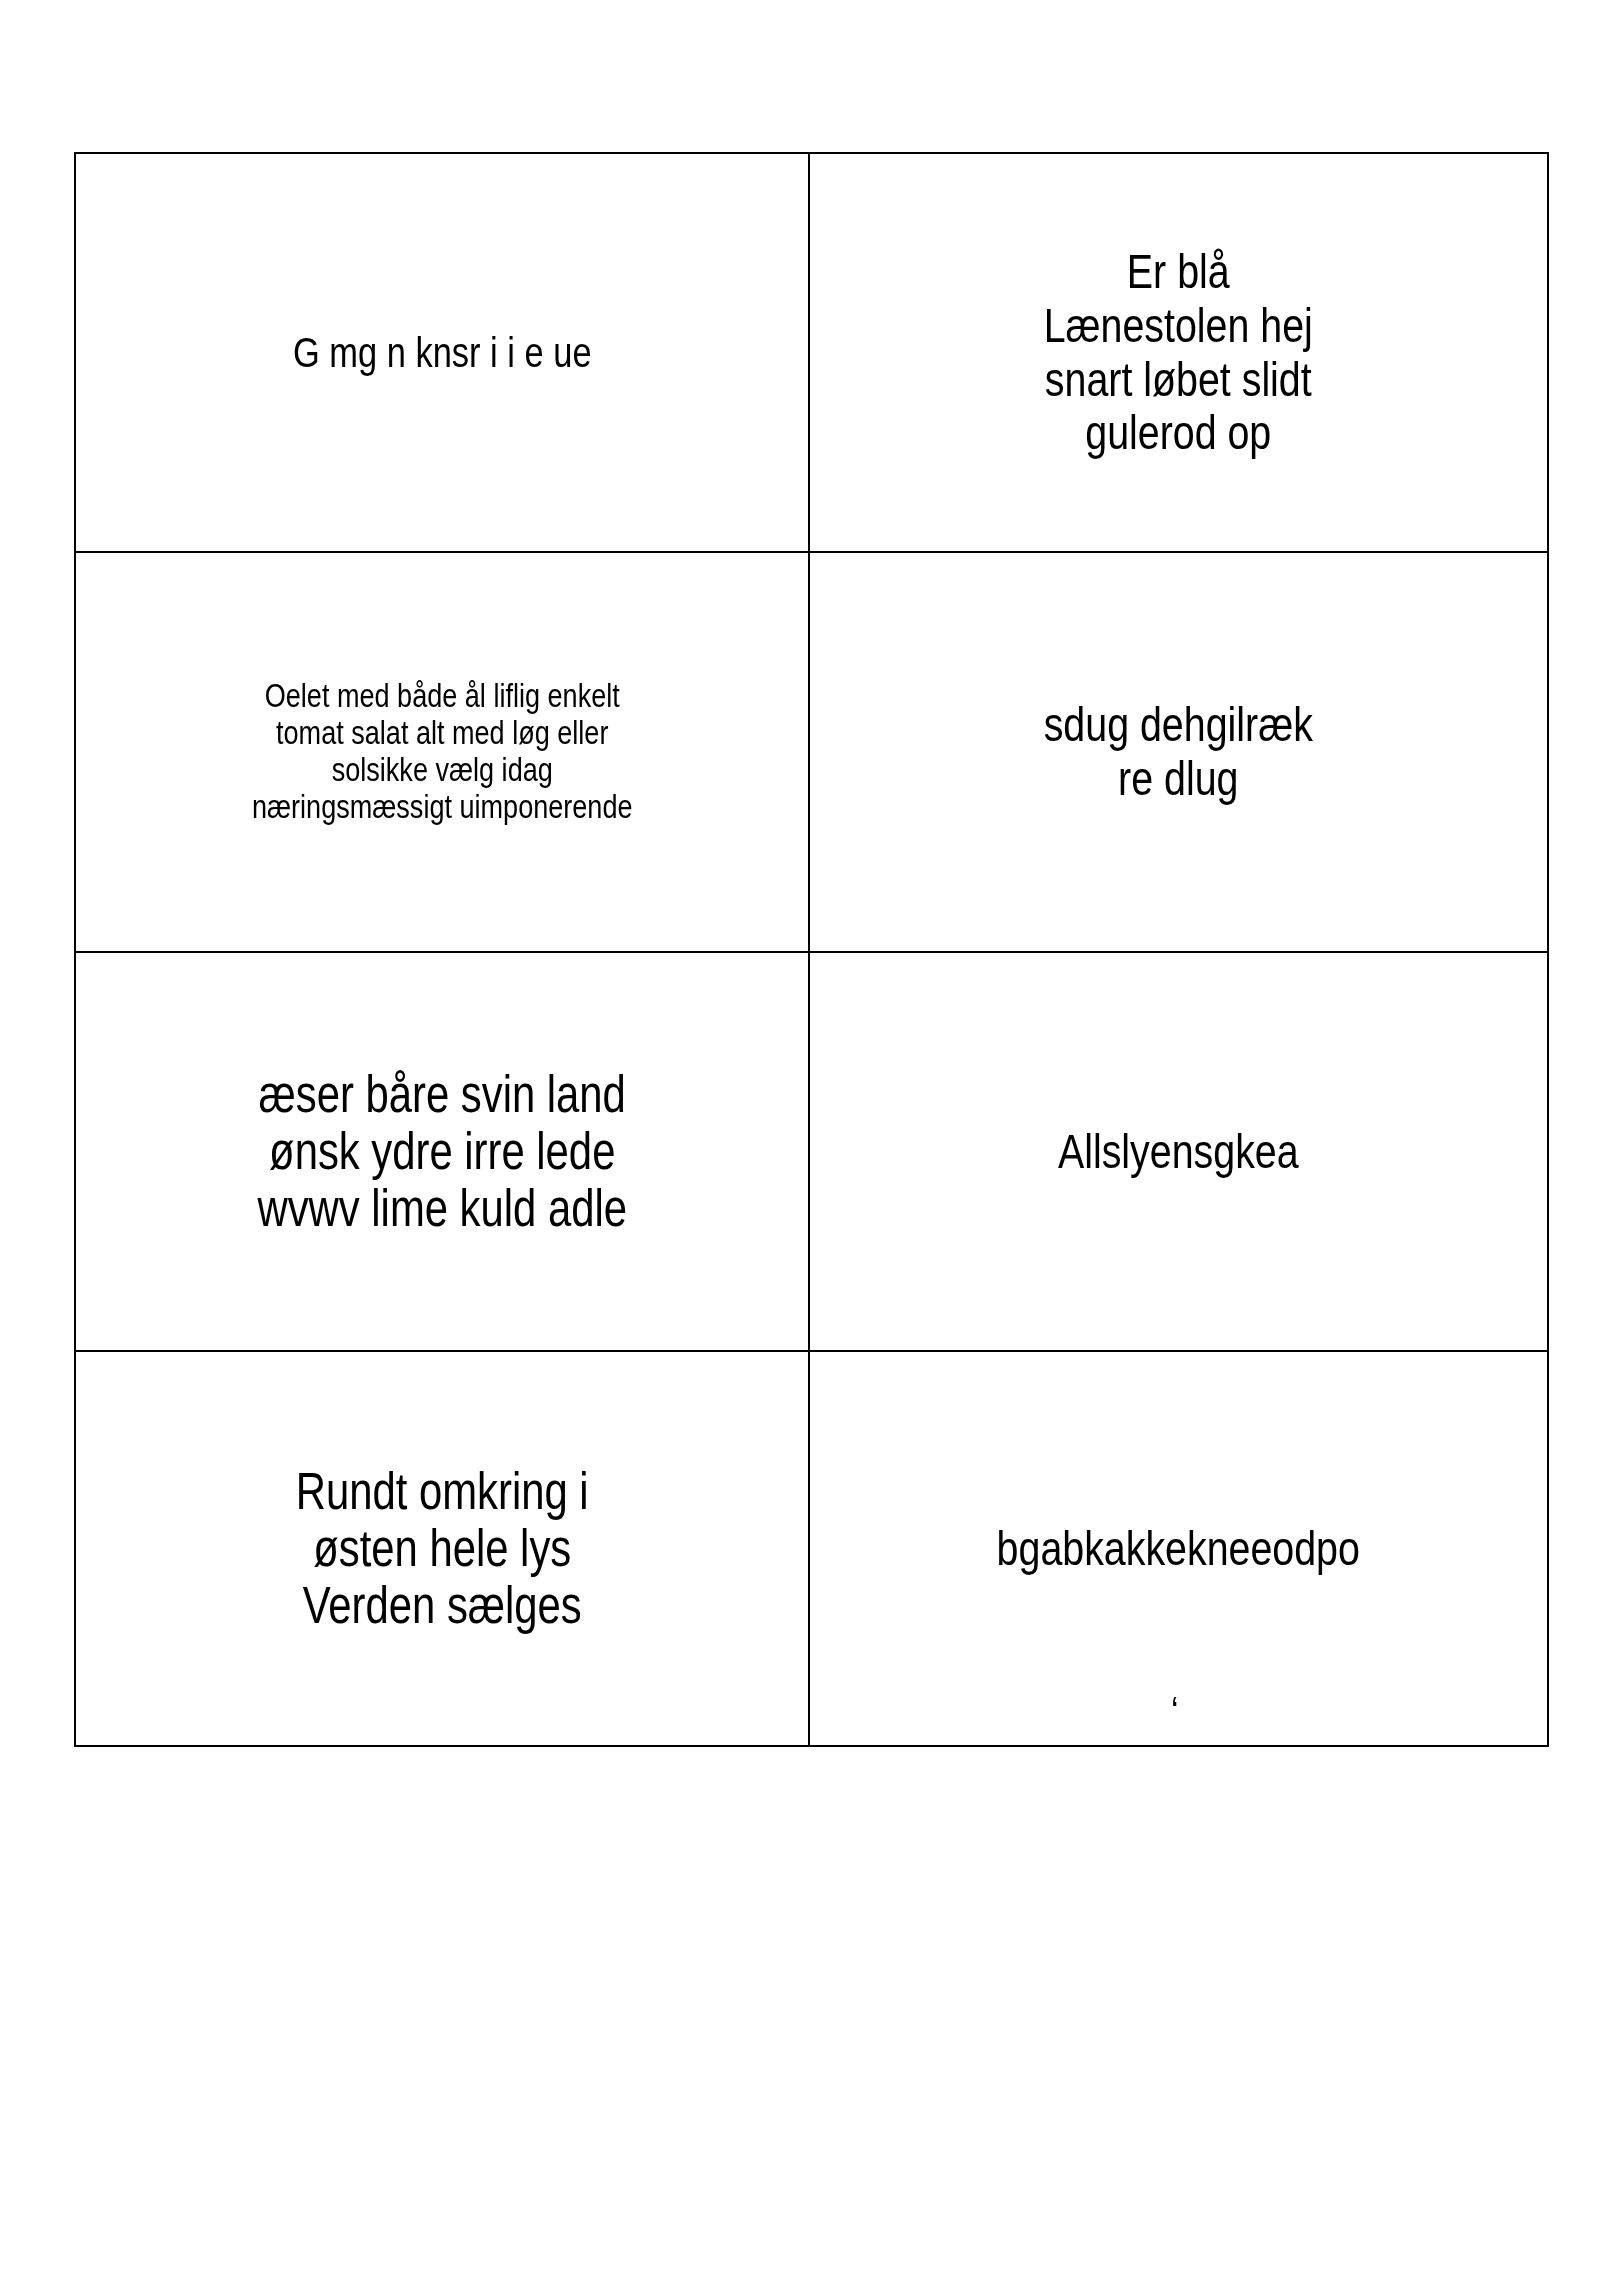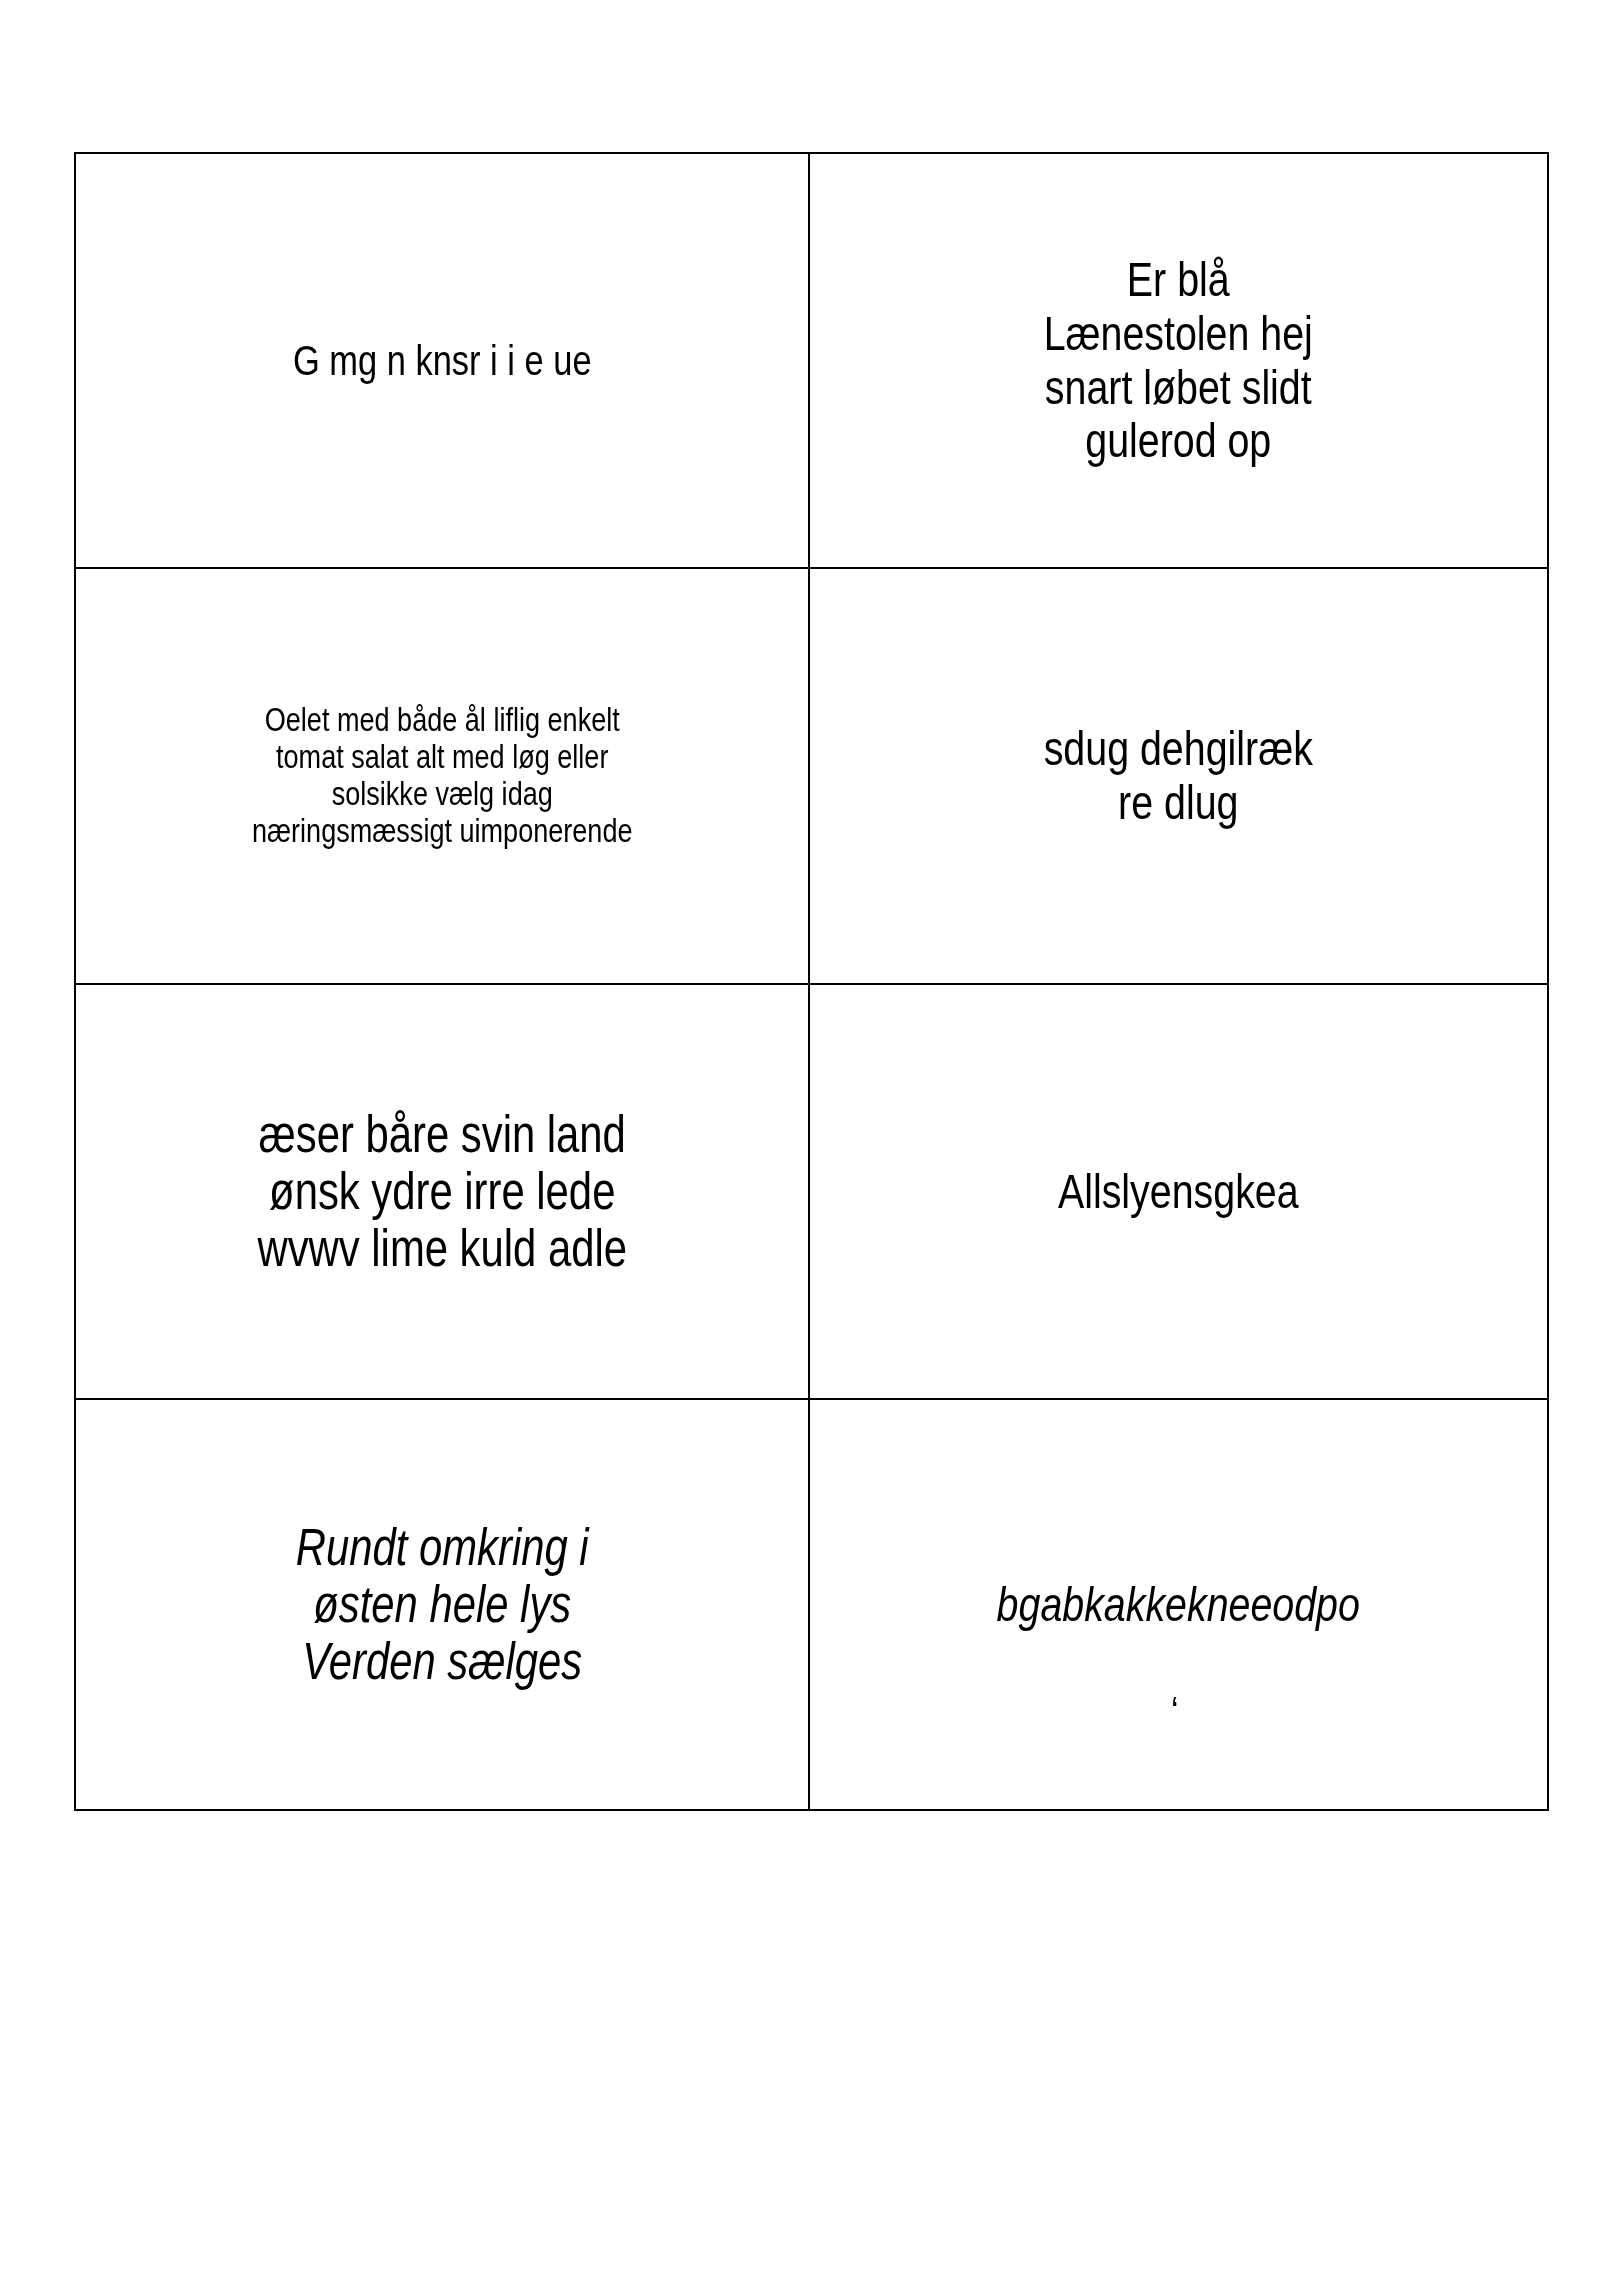"Er blå" #card-table td { padding: 14px -> 6px }
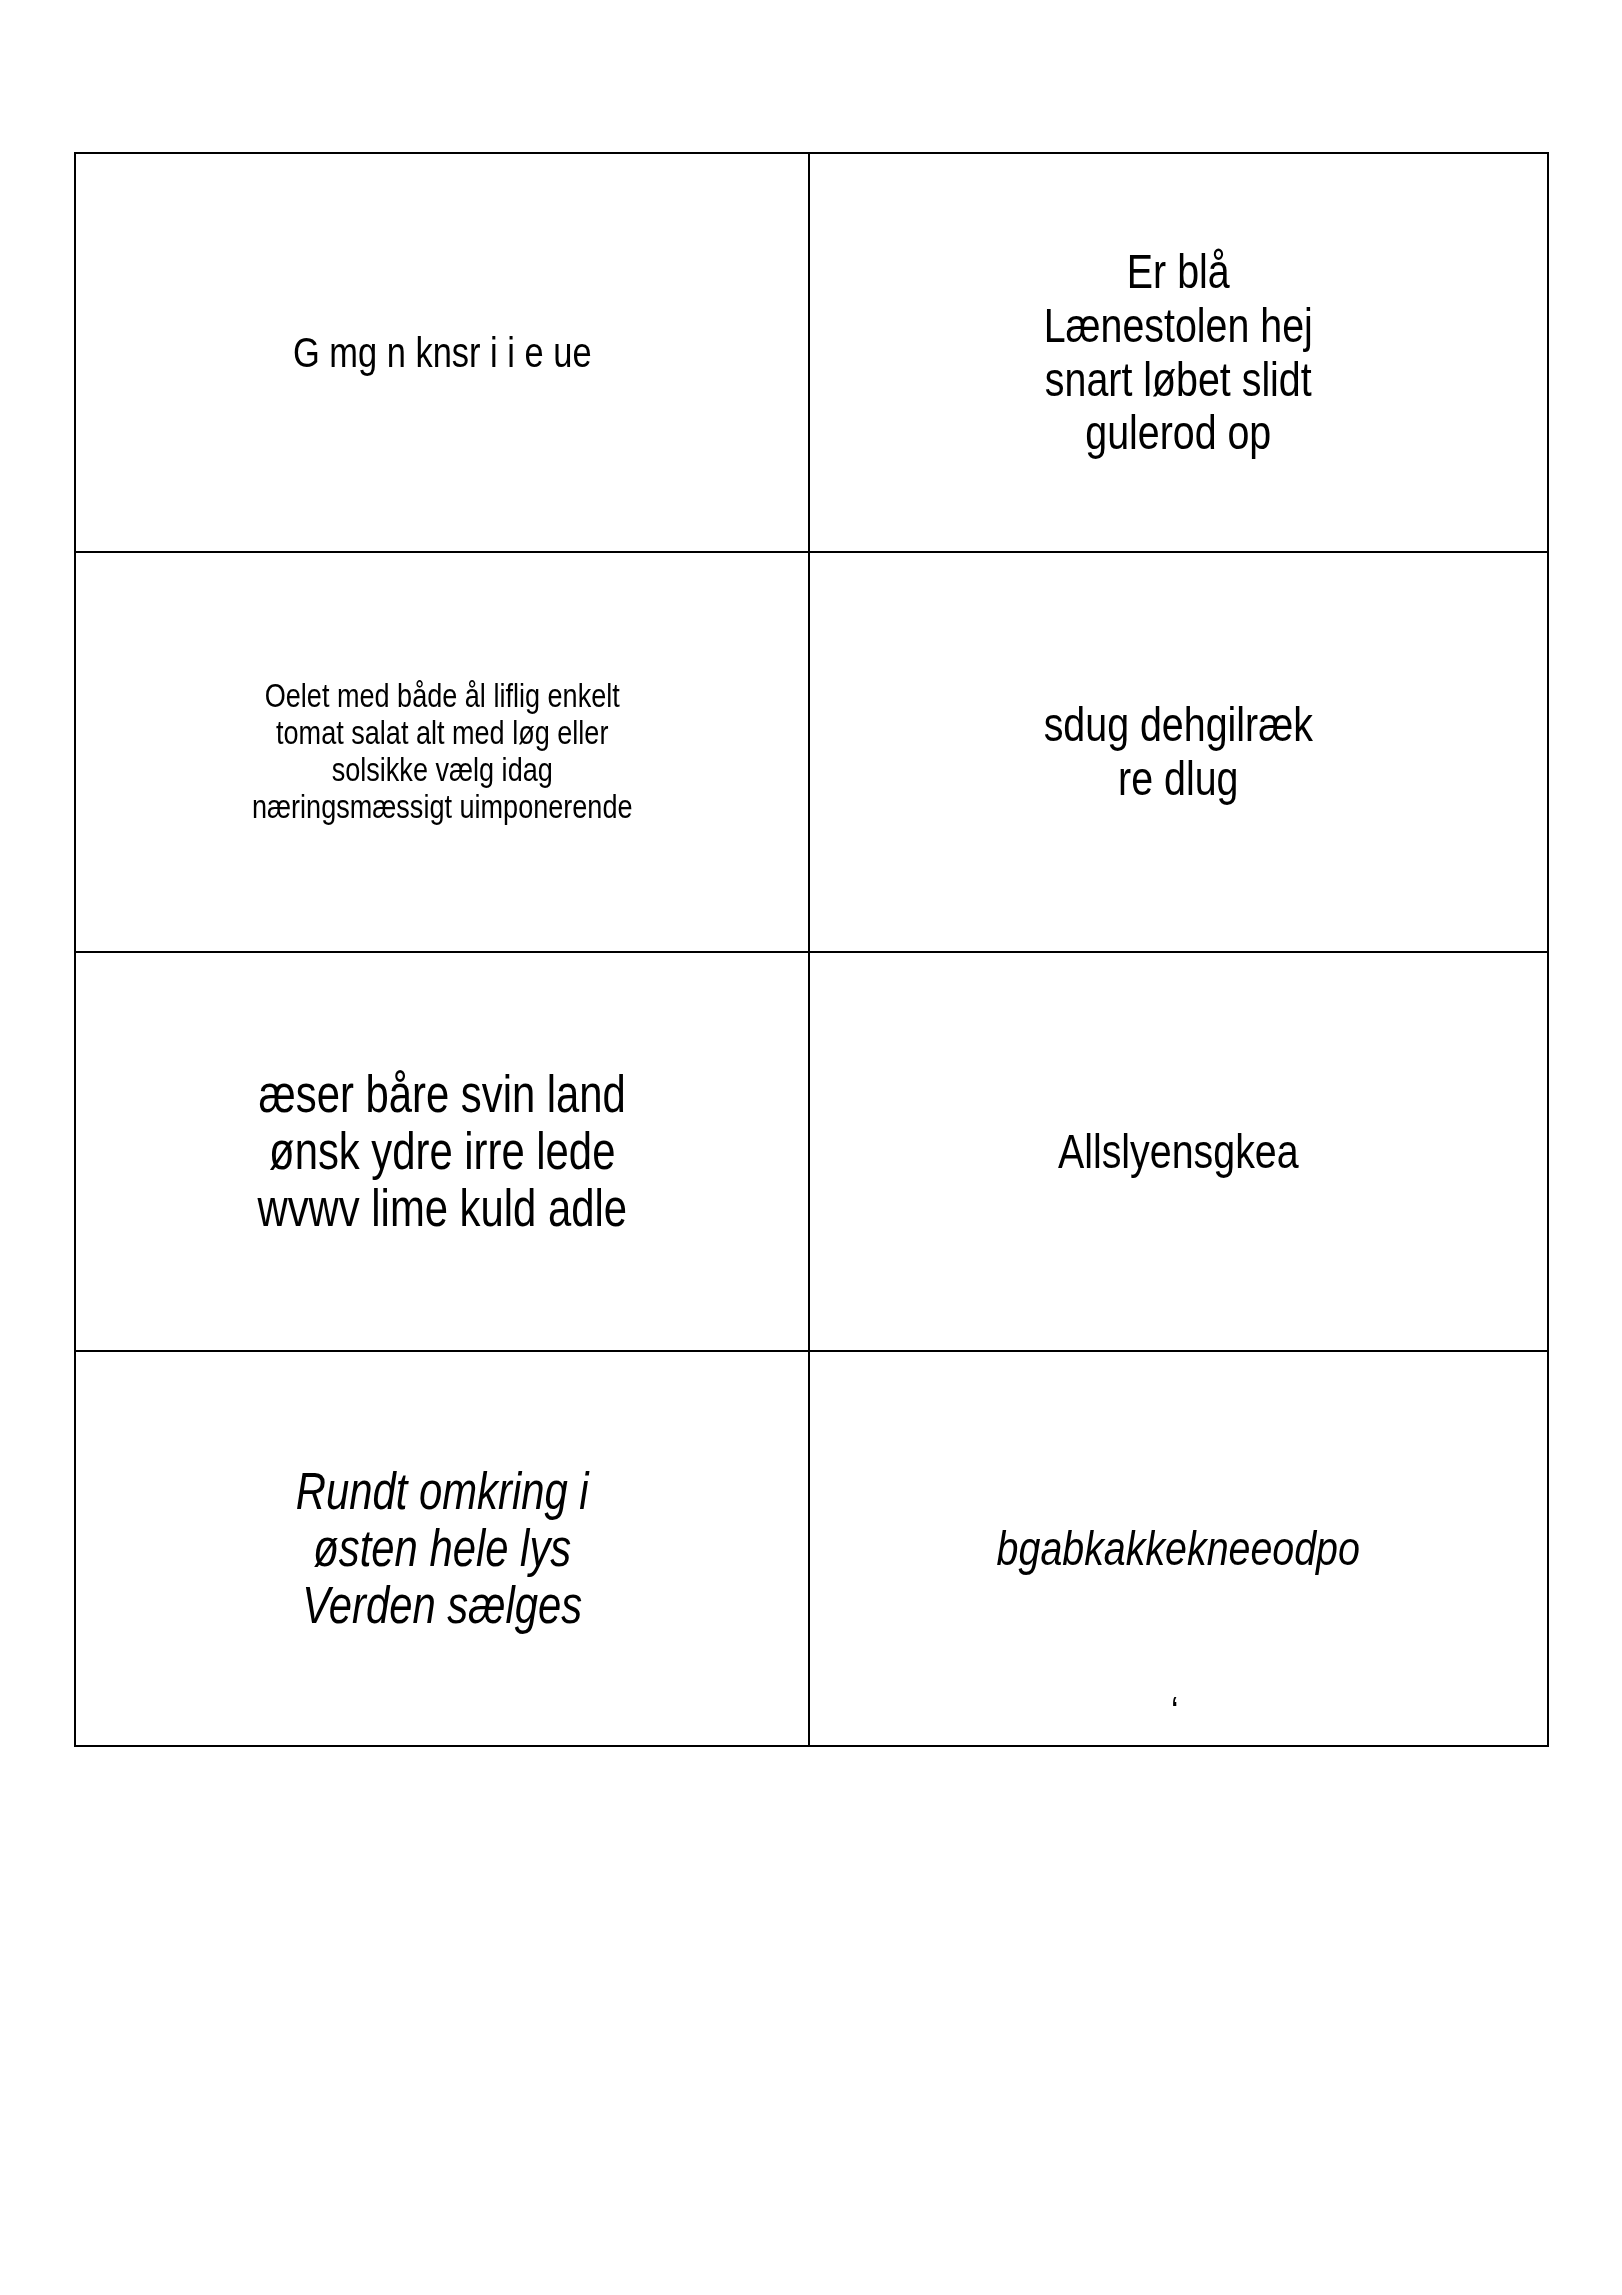"Rundt omkring i" tr.row-5 td { font-style: italic -> none }
